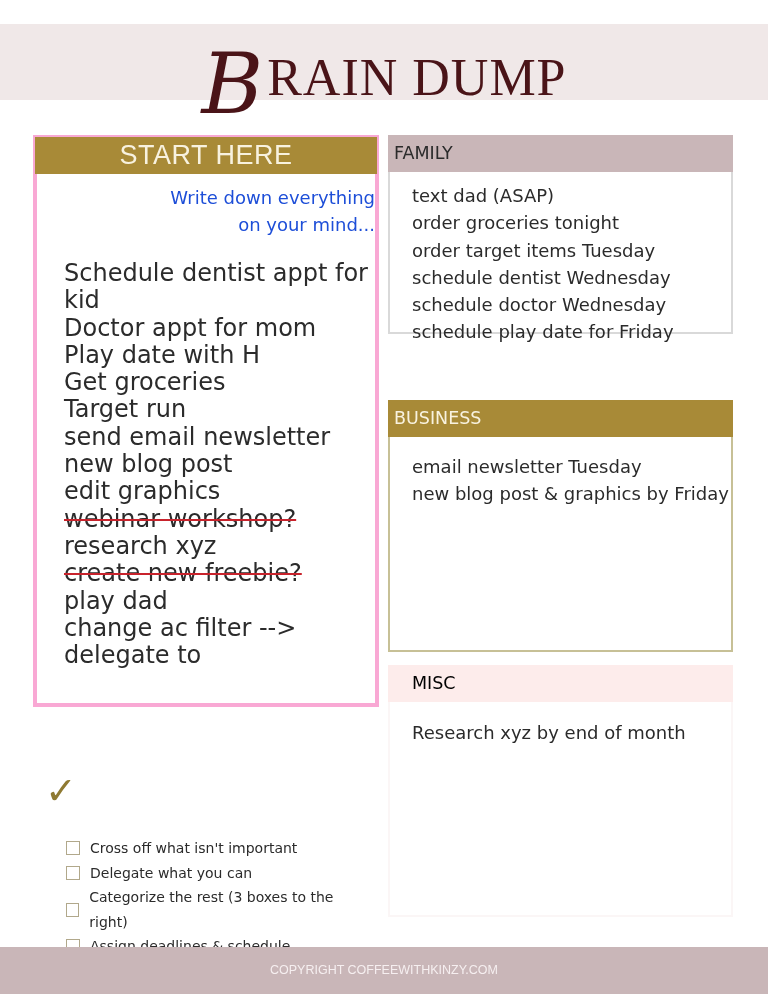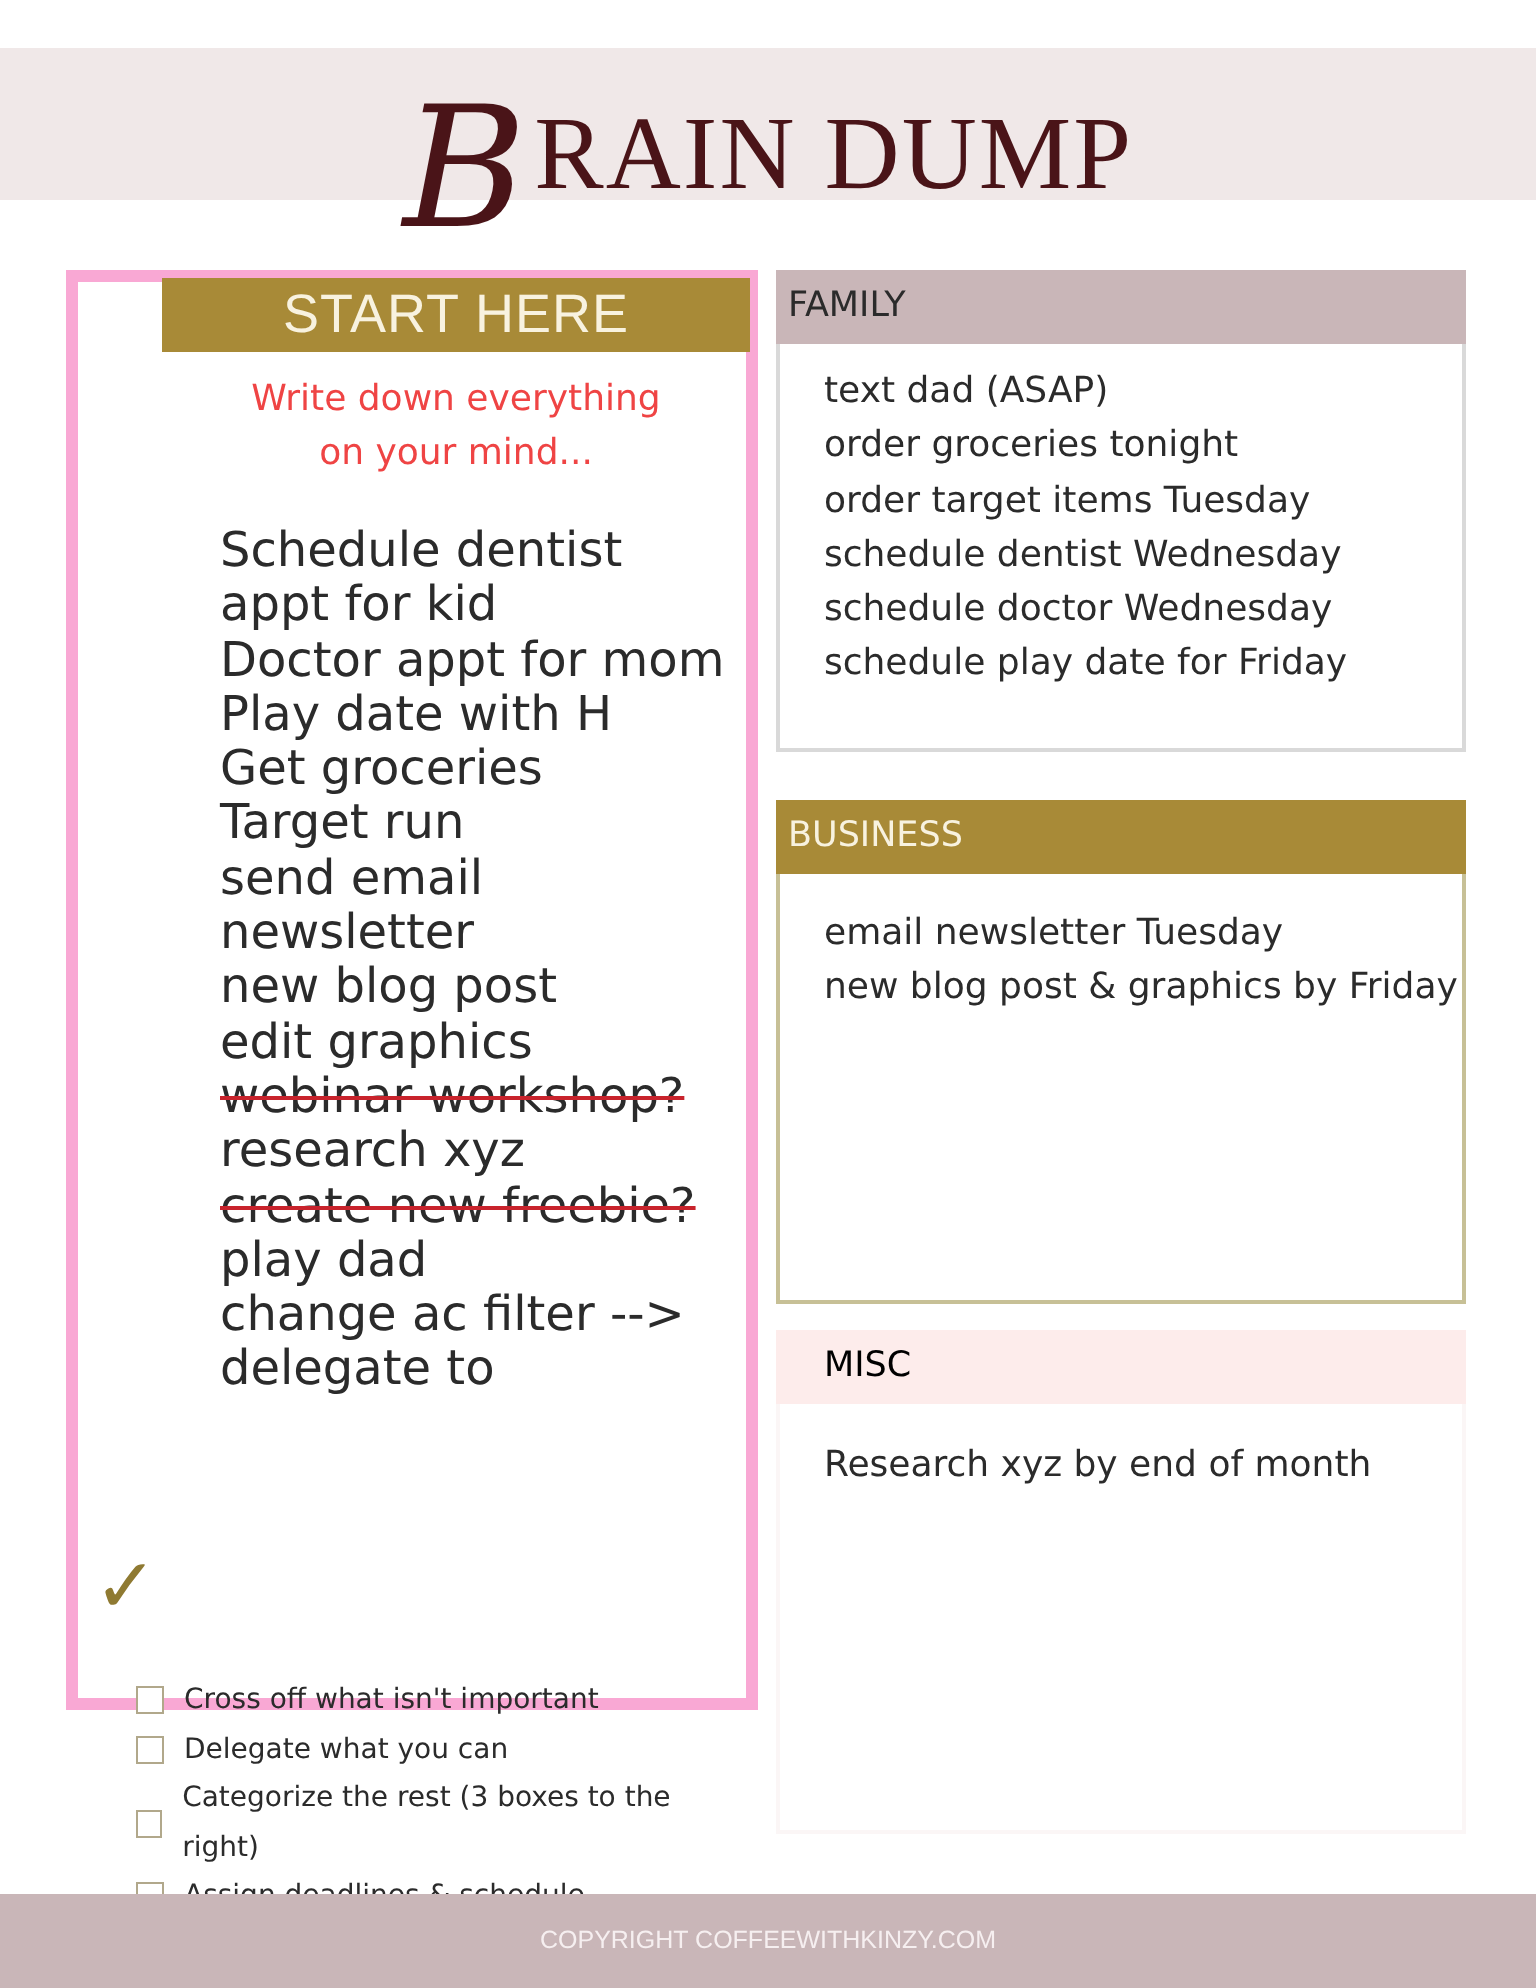"START HERE" .start { border: 6px solid #f9a8d4 -> 4px solid #f9a8d4; height: 720px -> 572px; padding-left: 44px -> none }
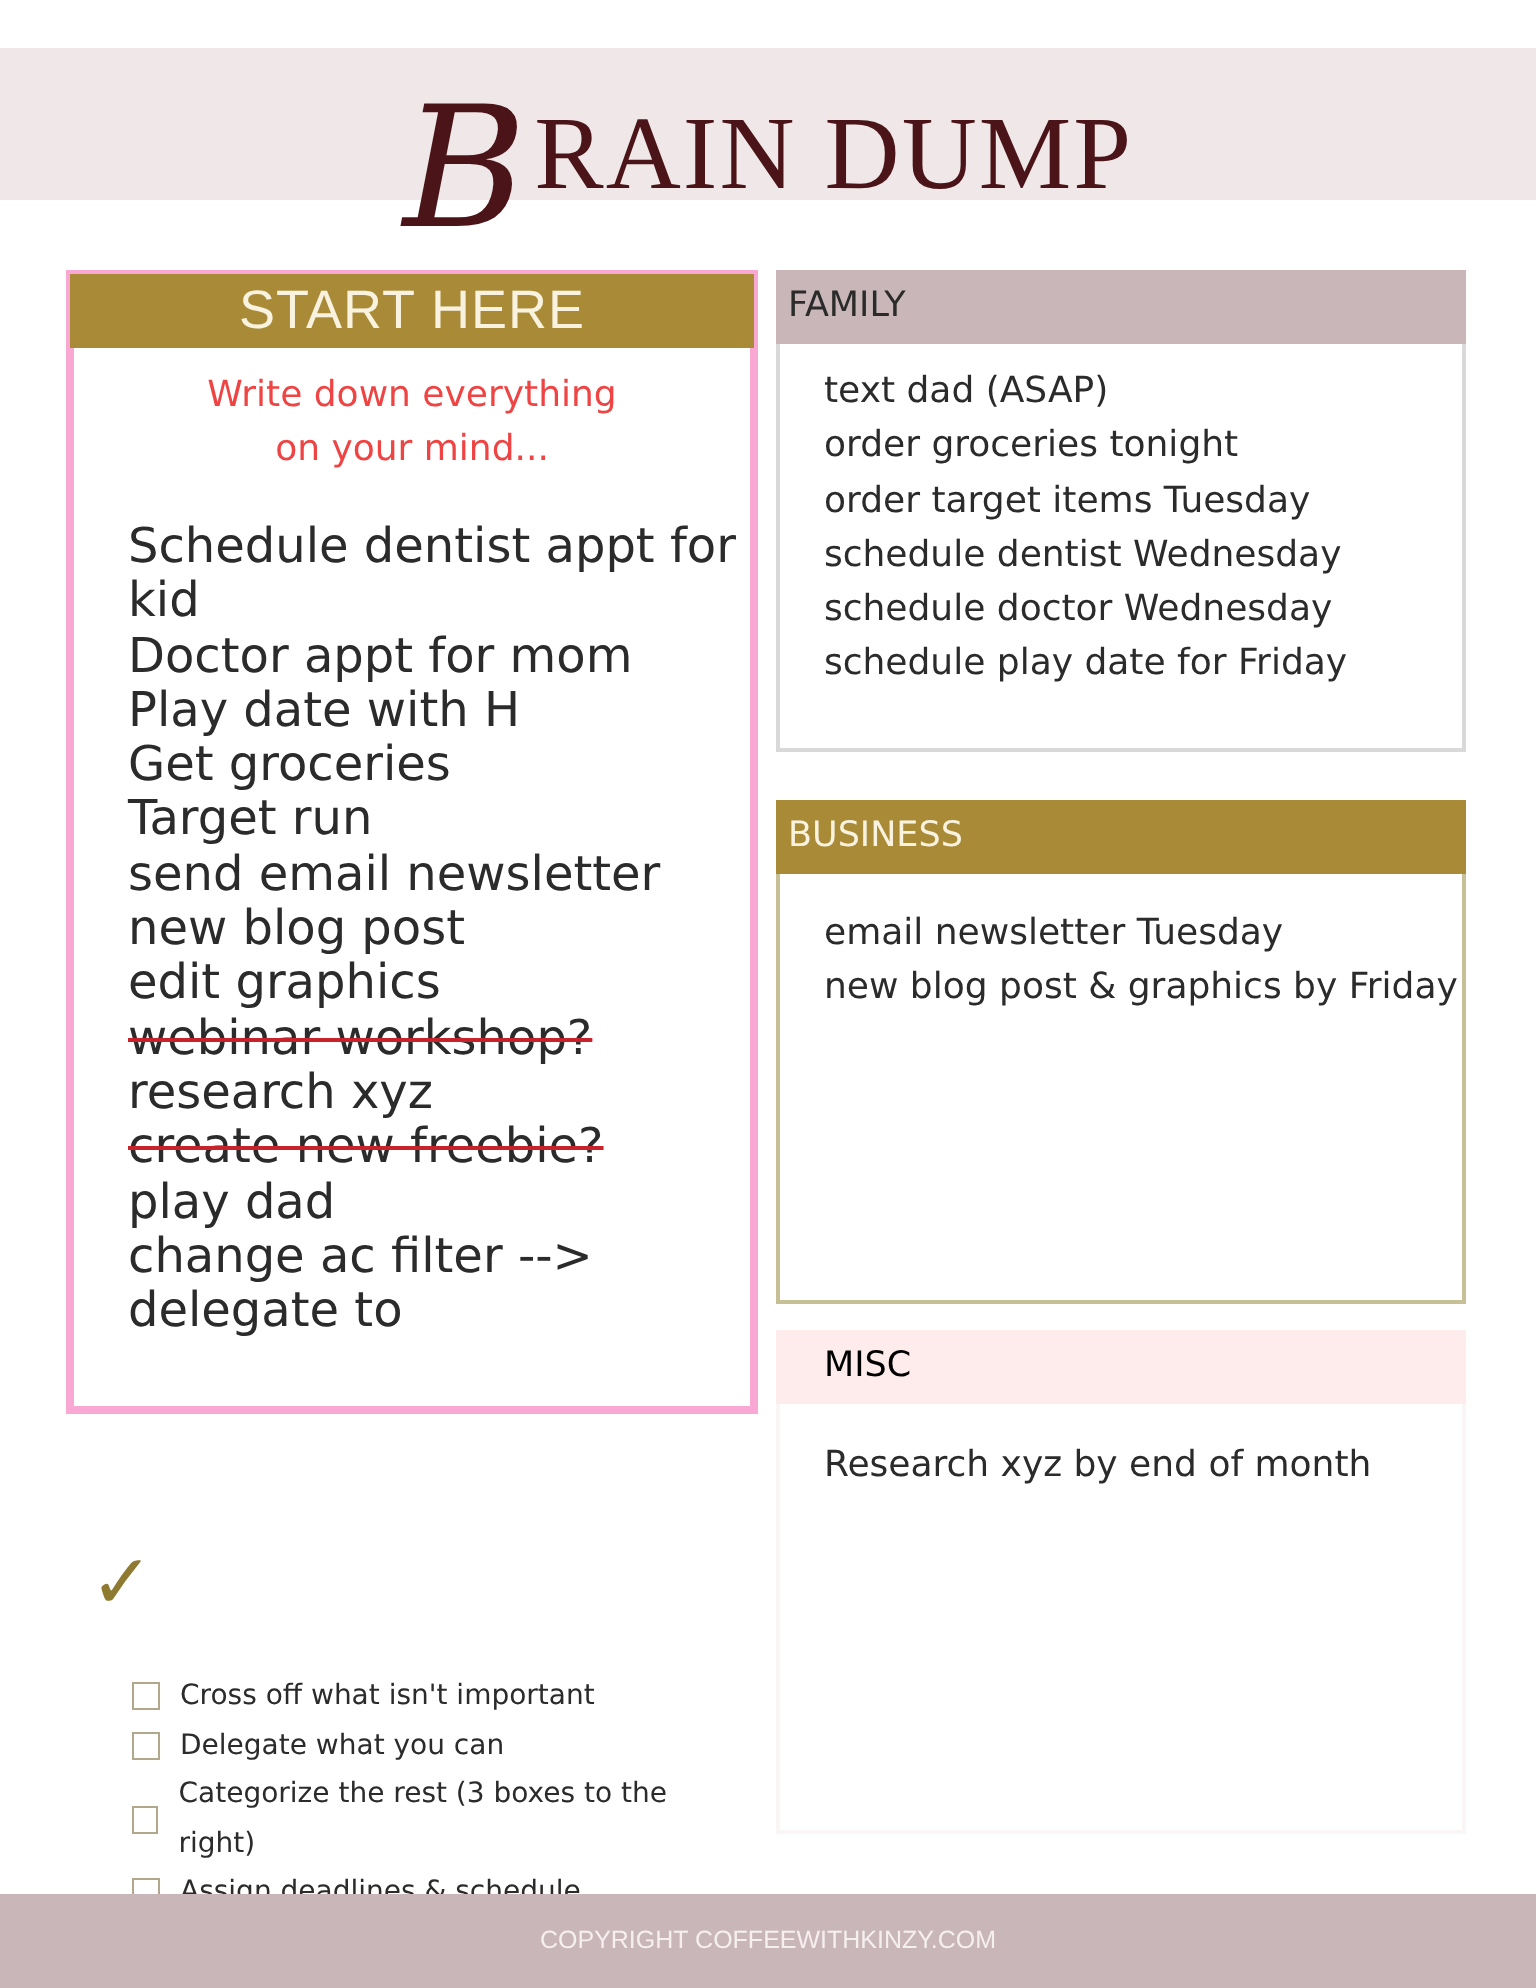"FAMILY" .family { height: 241px -> 199px }
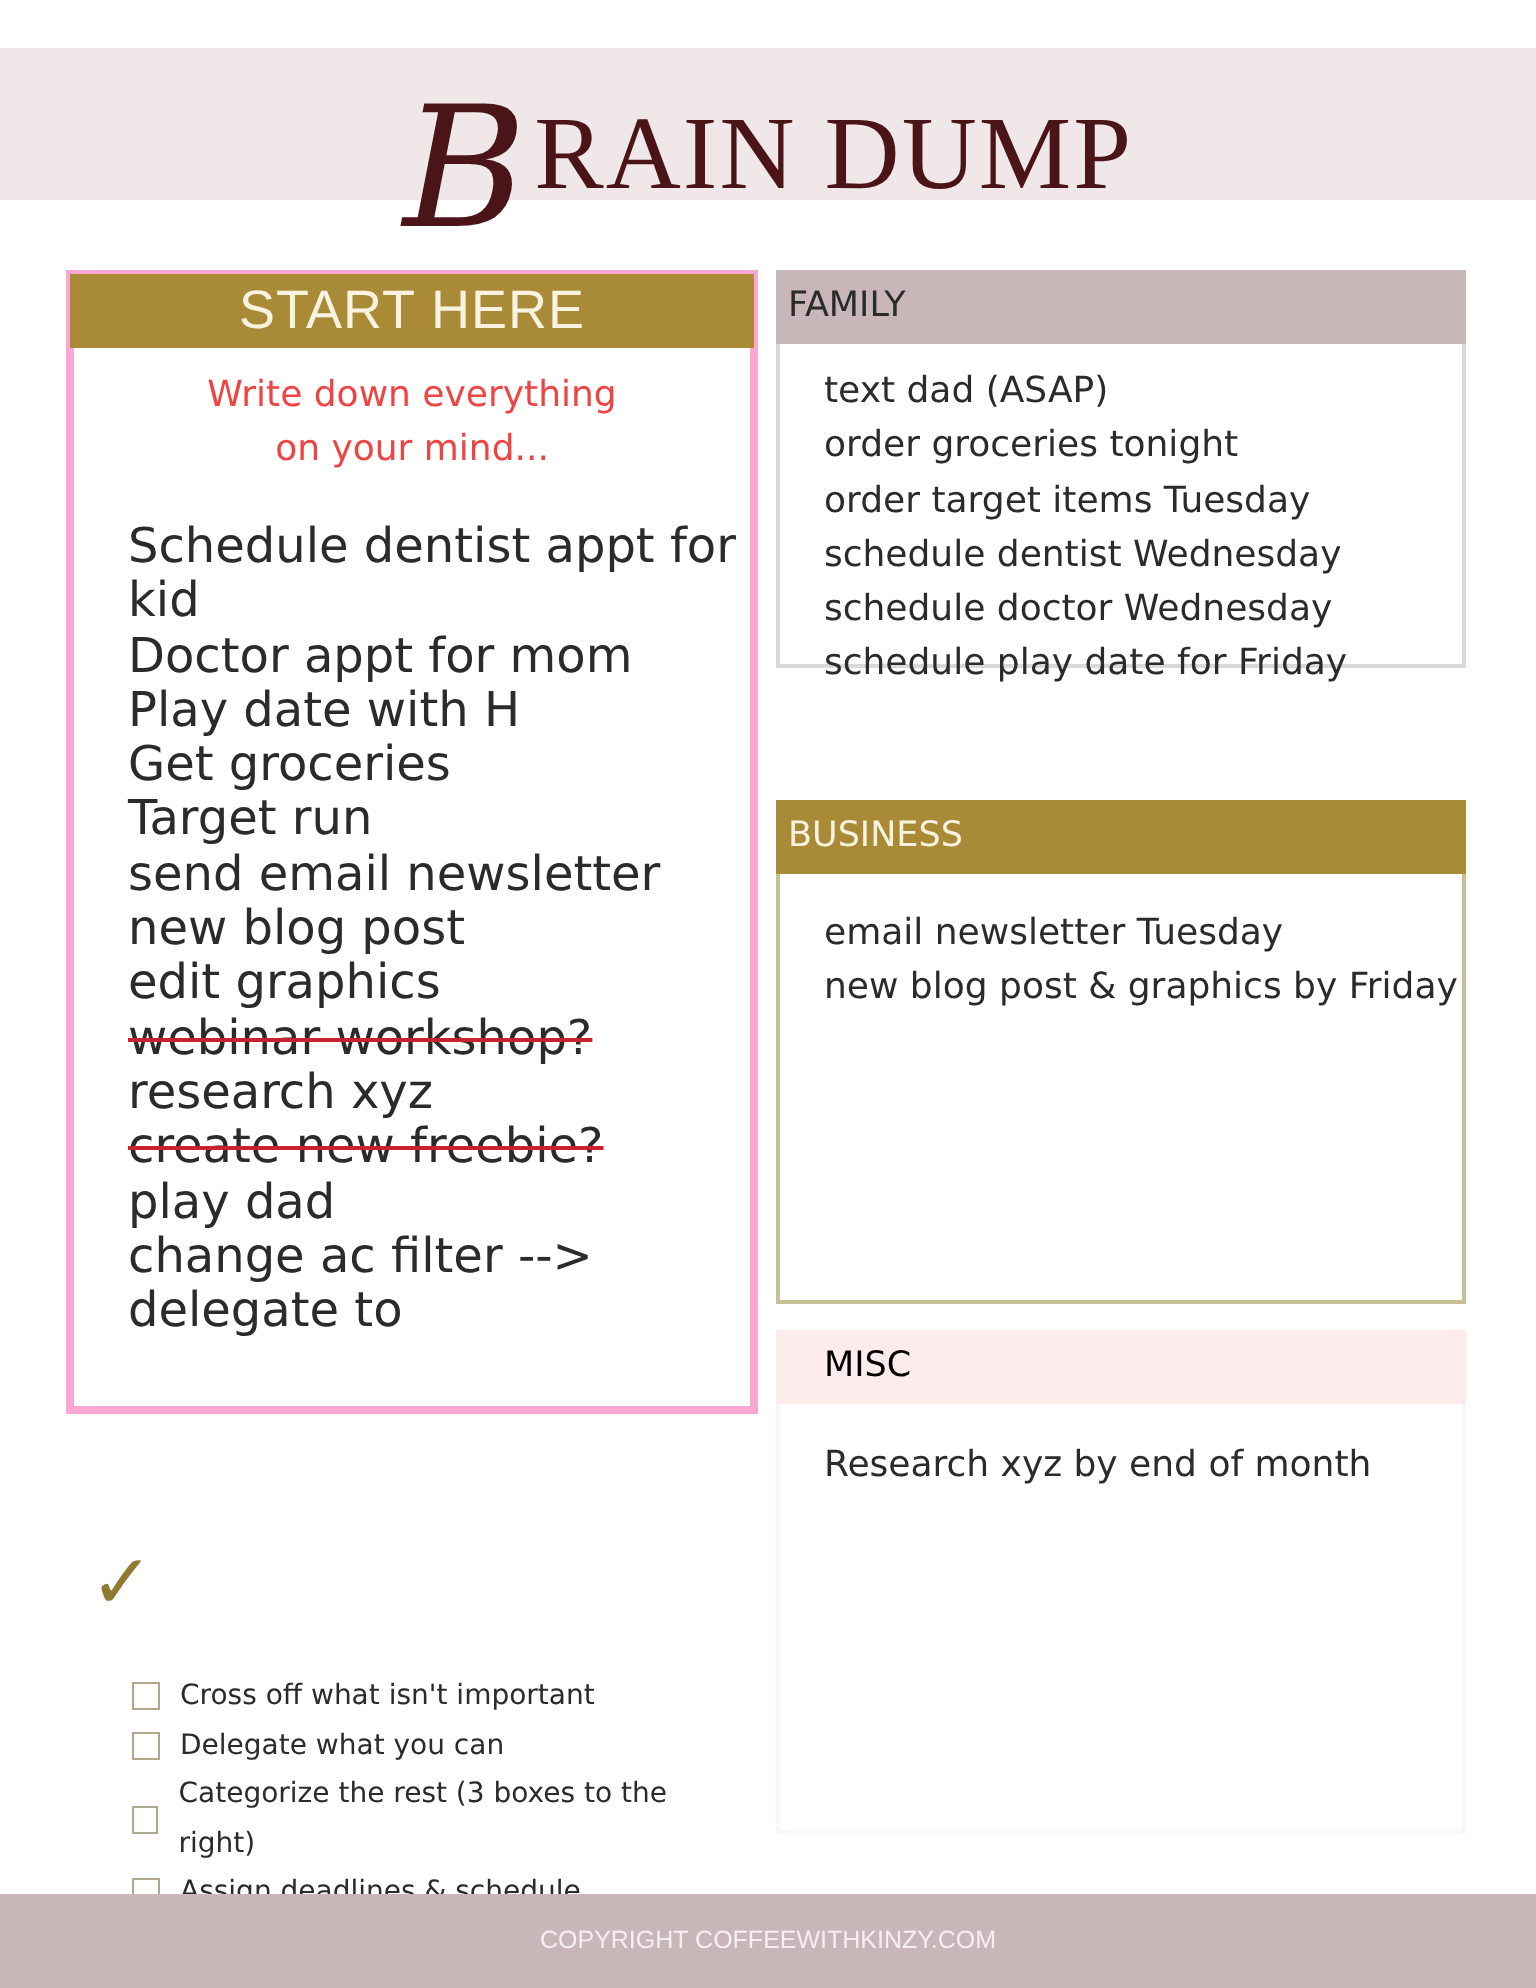"Write down everything" .intro { color: #ef4444 -> #1d4ed8; text-align: center -> right }
